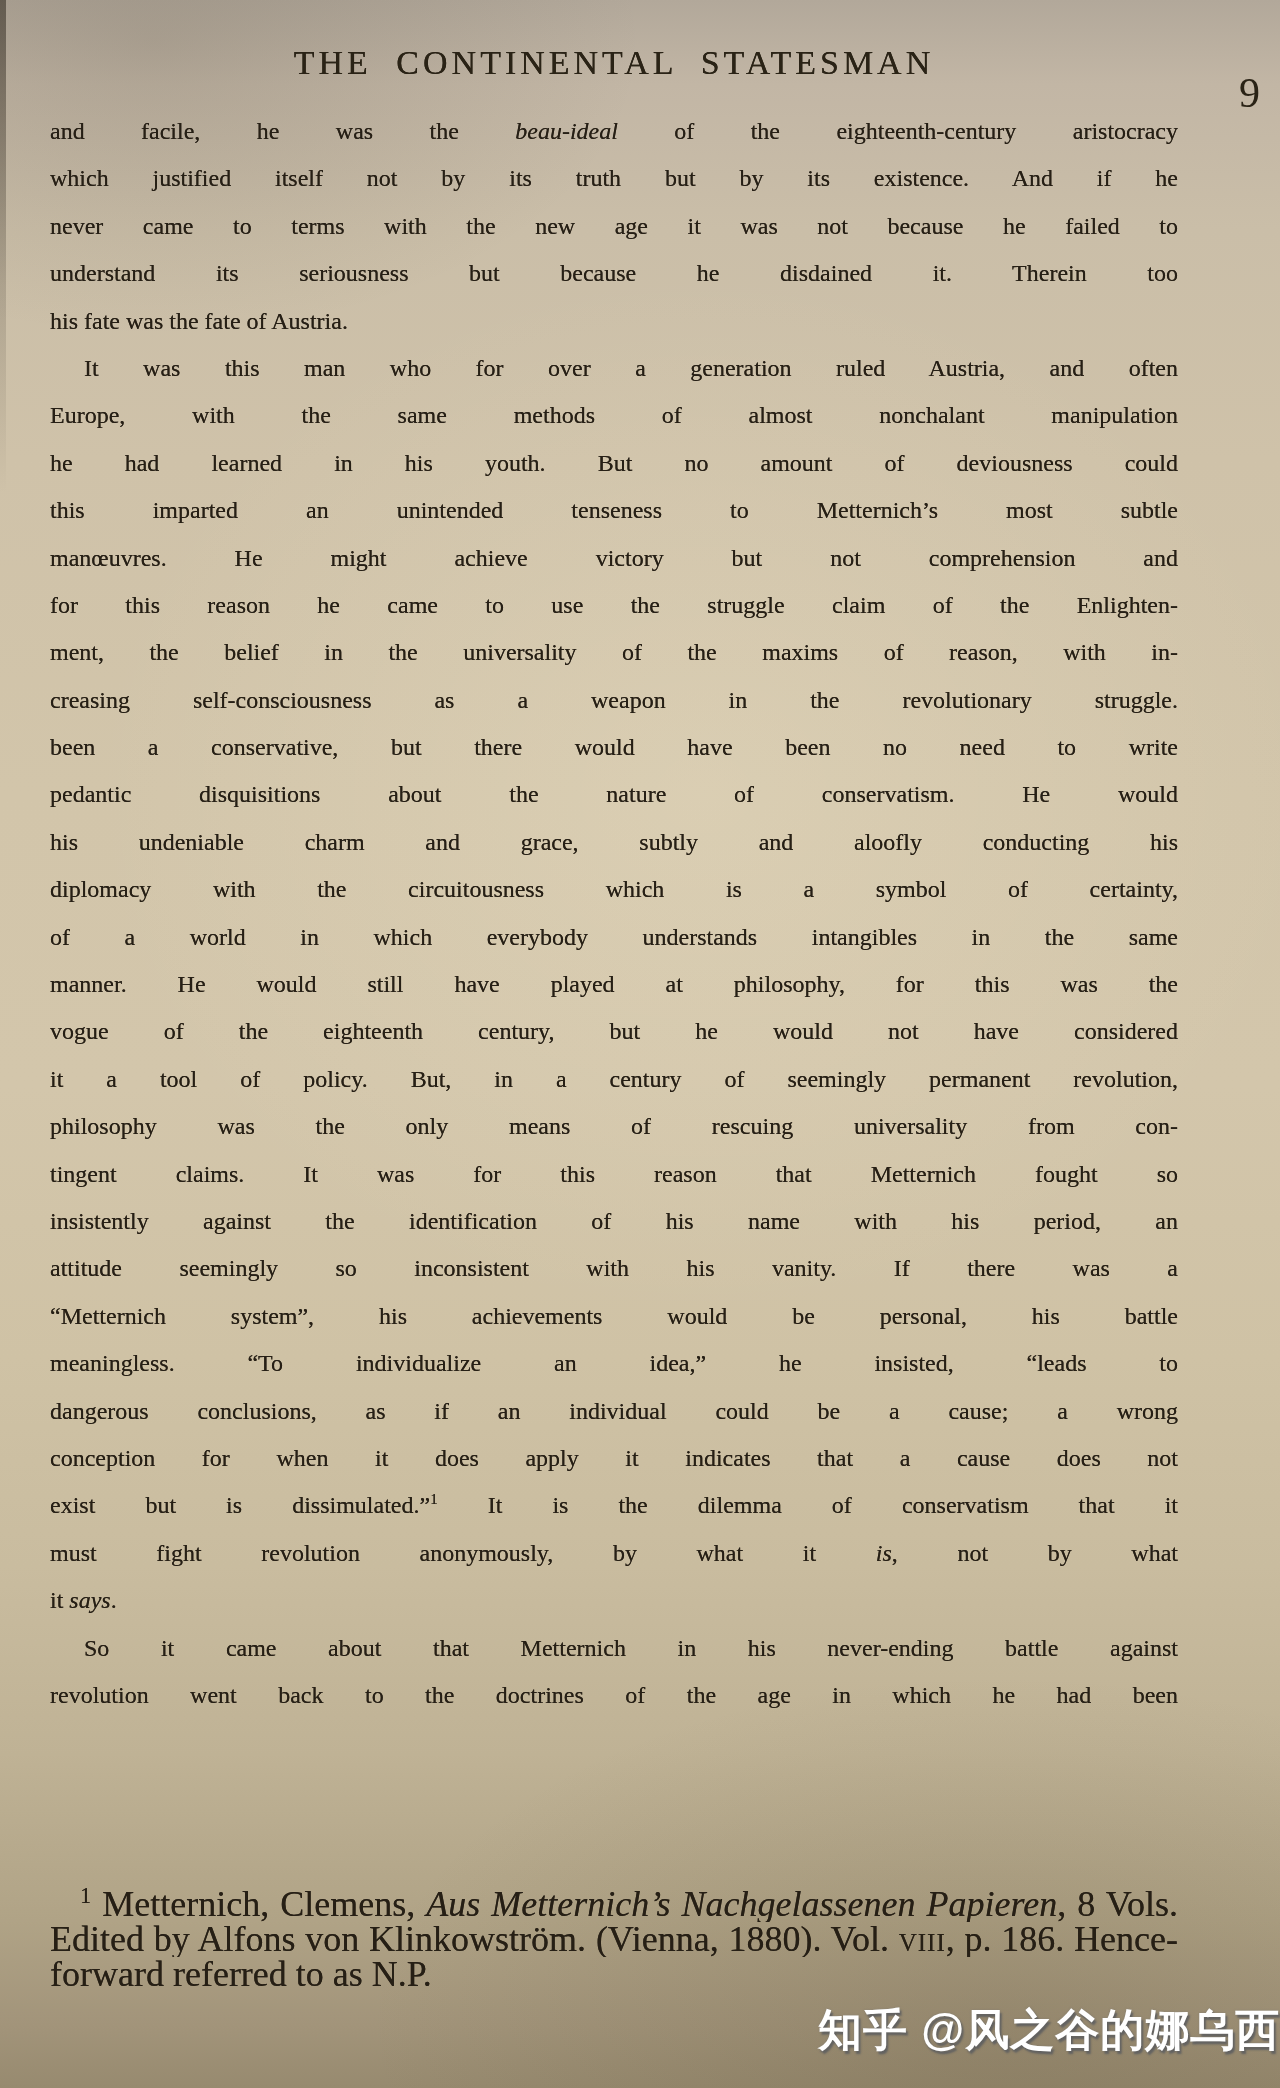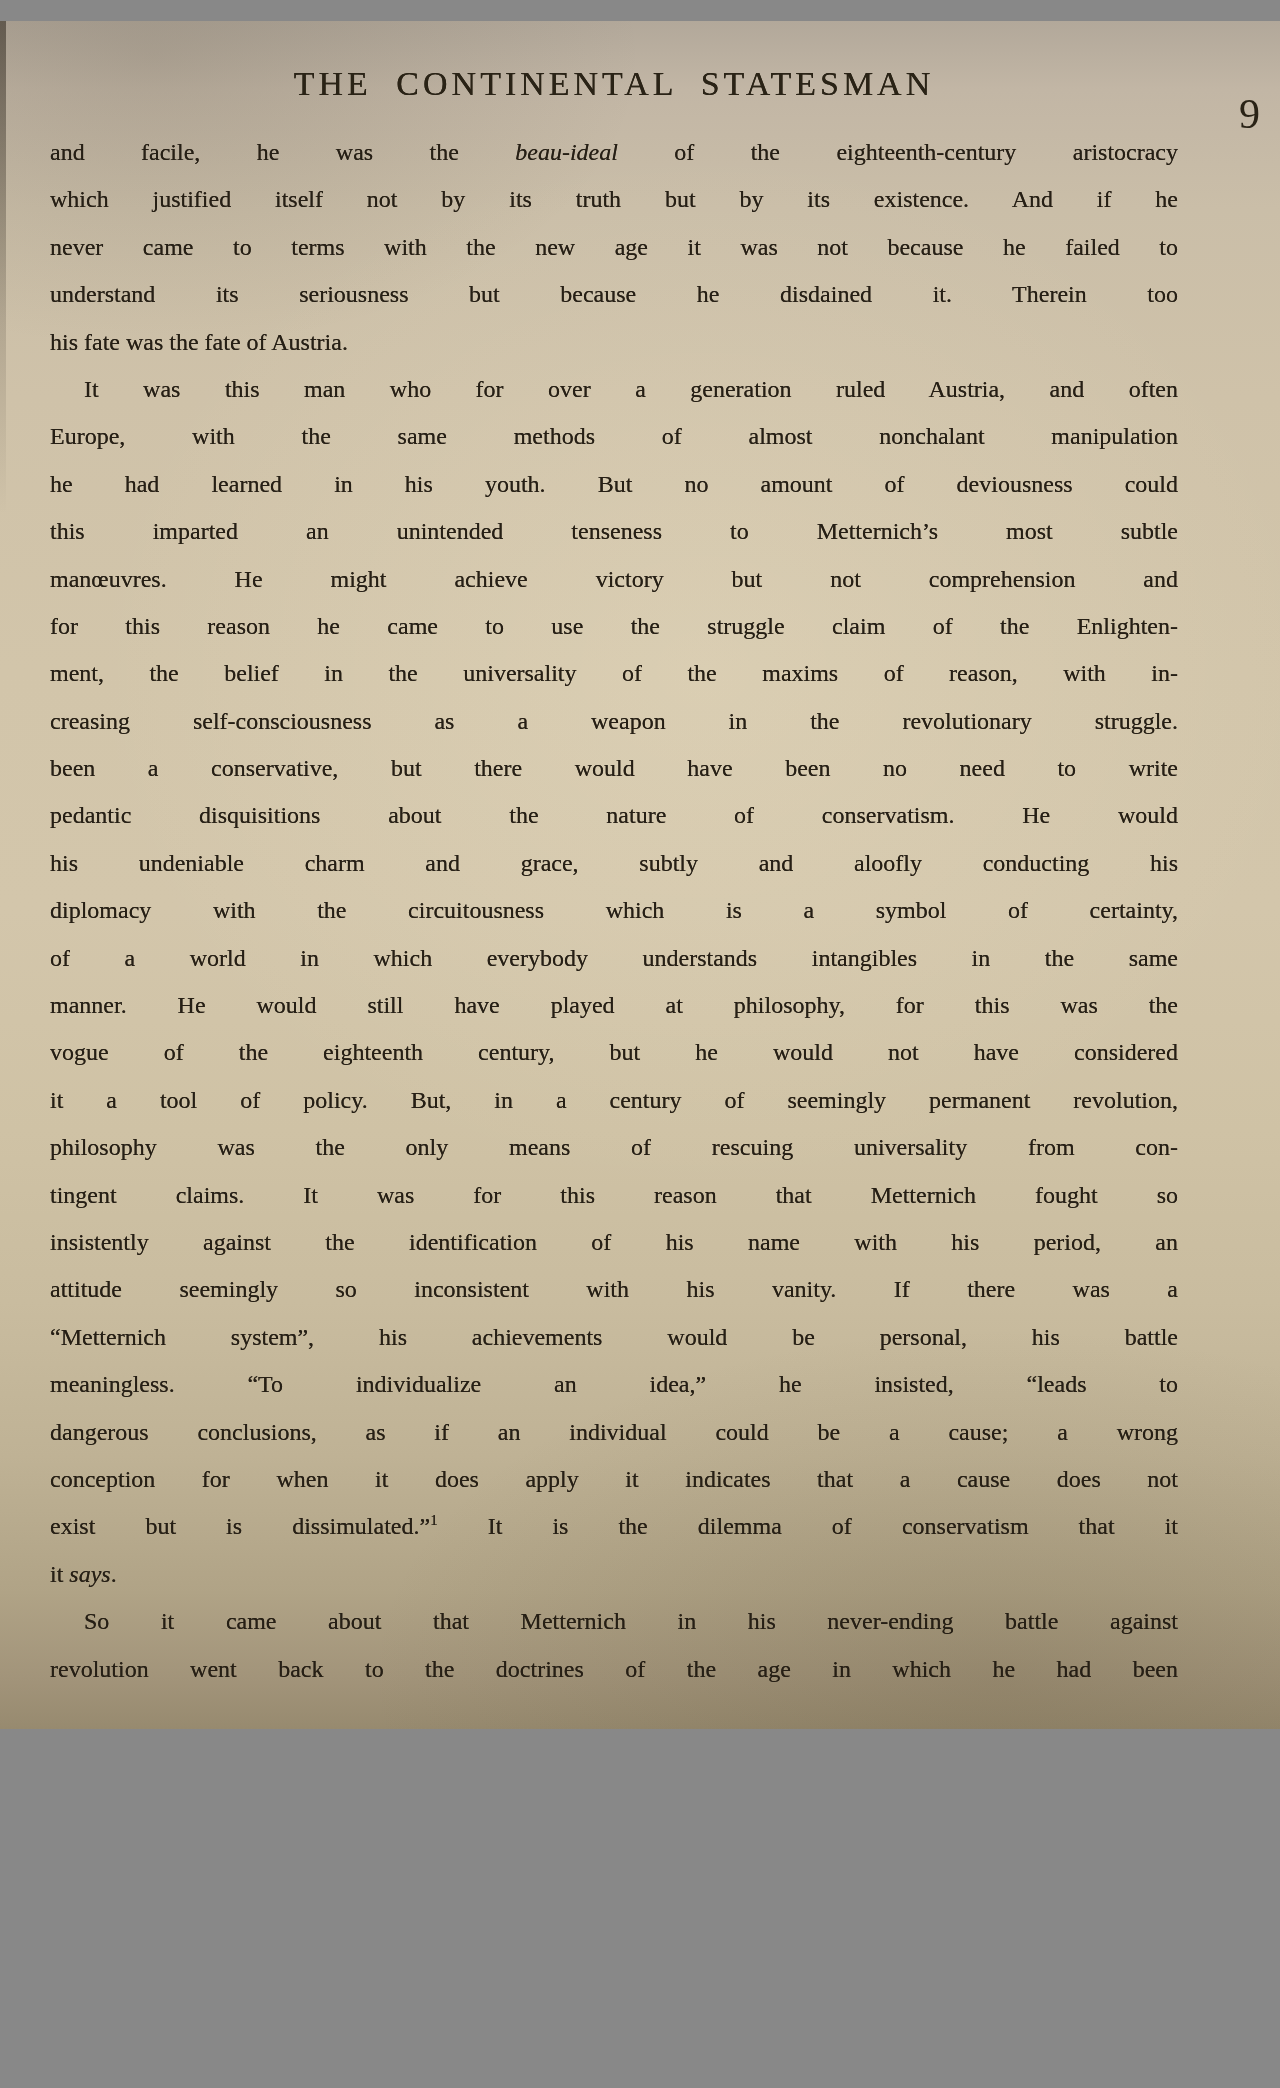"THE CONTINENTAL STATESMAN" .page { height: 1708px -> 2088px; margin-top: 21px -> none }
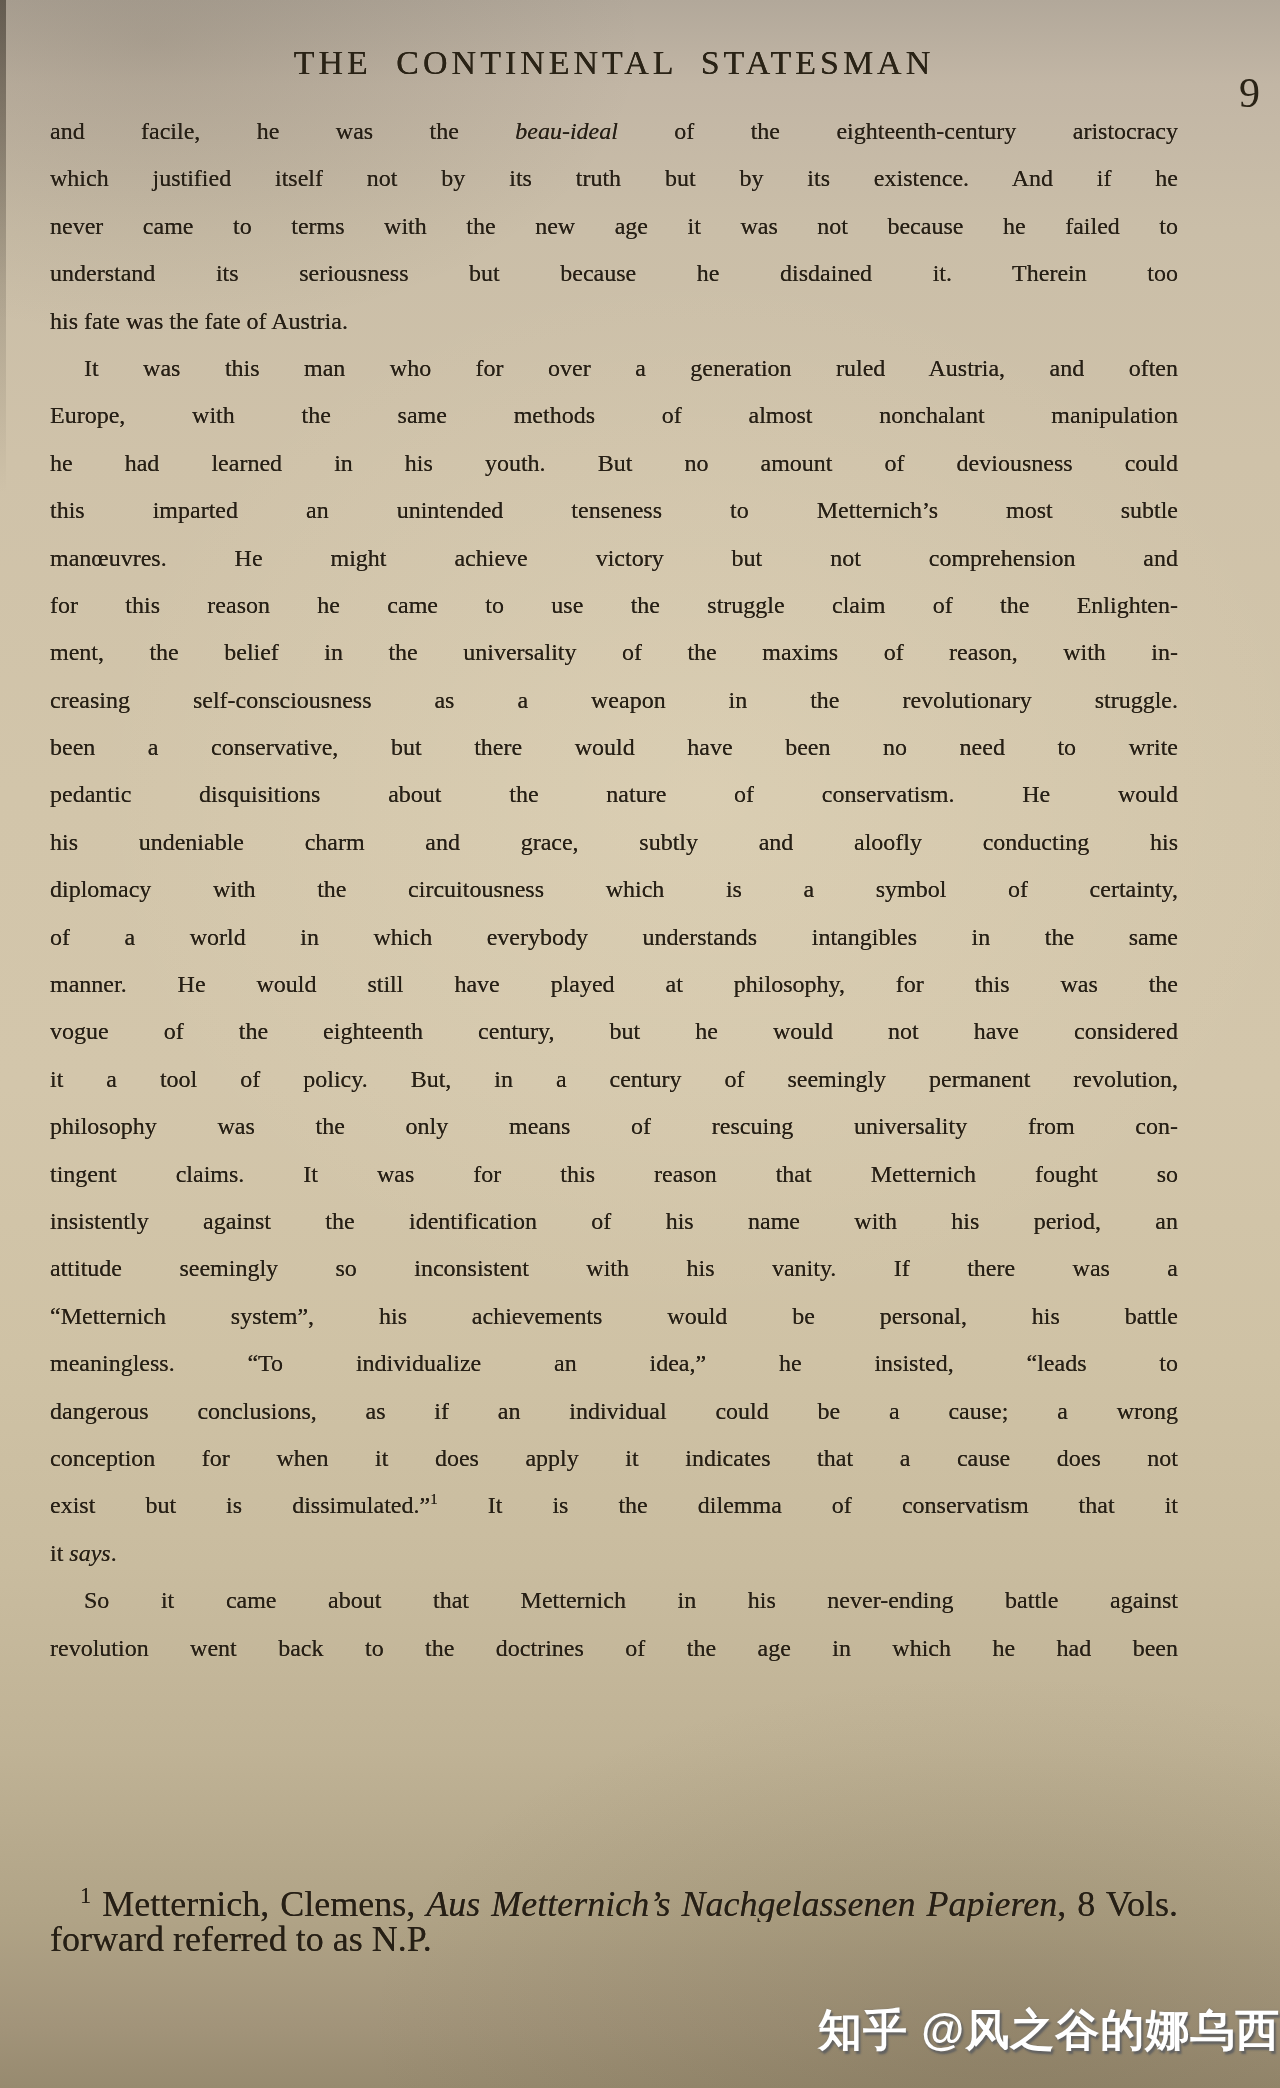"must fight revolution anonymously, by" div.line { html: none -> <div>must fight revolution anonymously, by what it <i>is</i>, not by what</div> }
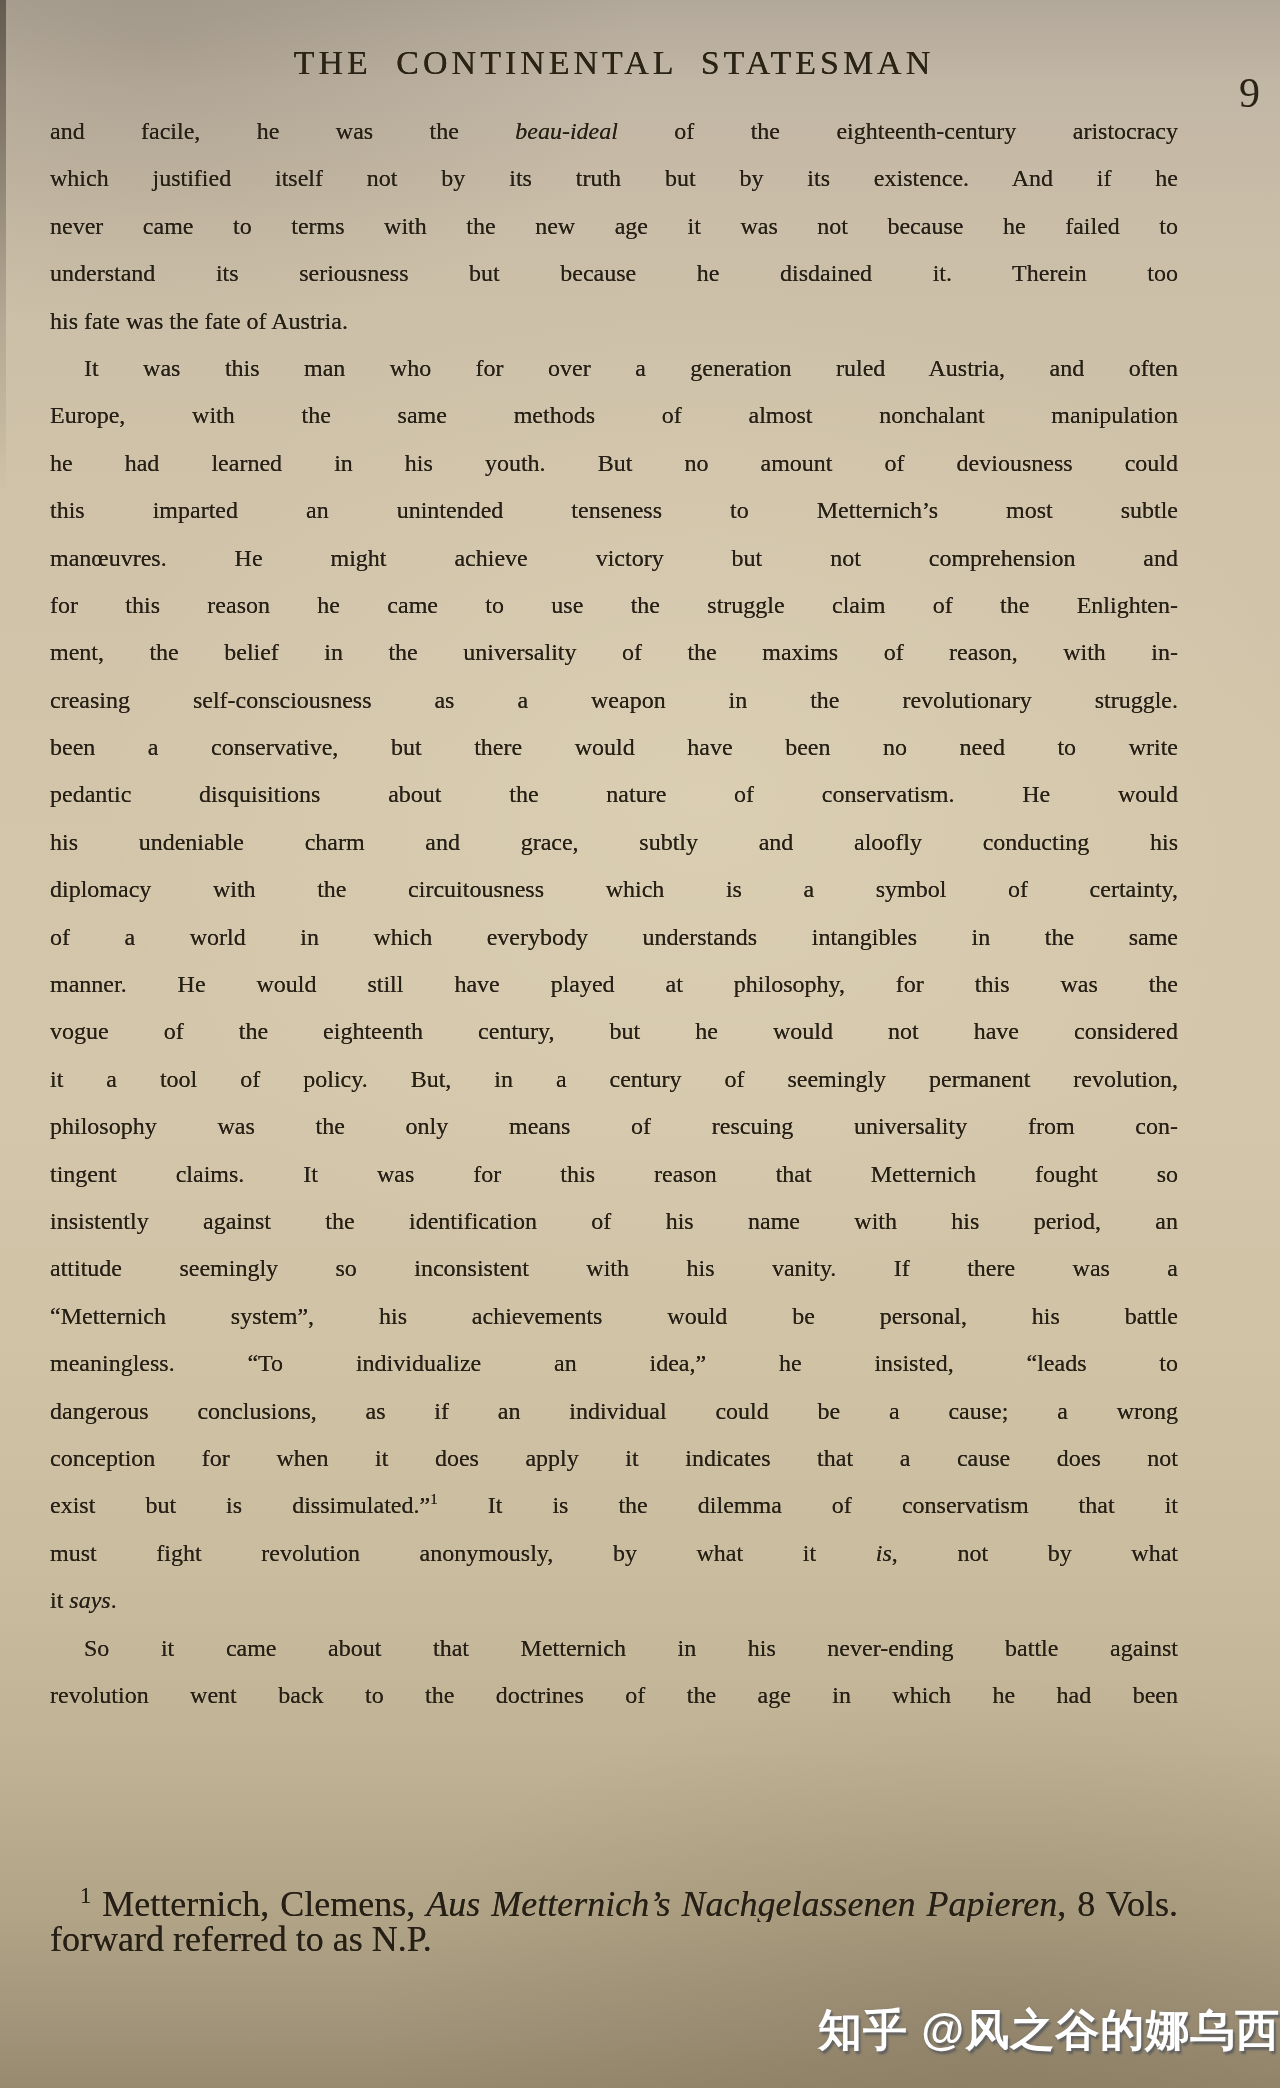"Edited by Alfons von Klinkowström." div.line { html: none -> <div>Edited by Alfons von Klinkowström. (Vienna, 1880). Vol. <span>viii</span>, p. 186. Hence-</div> }
